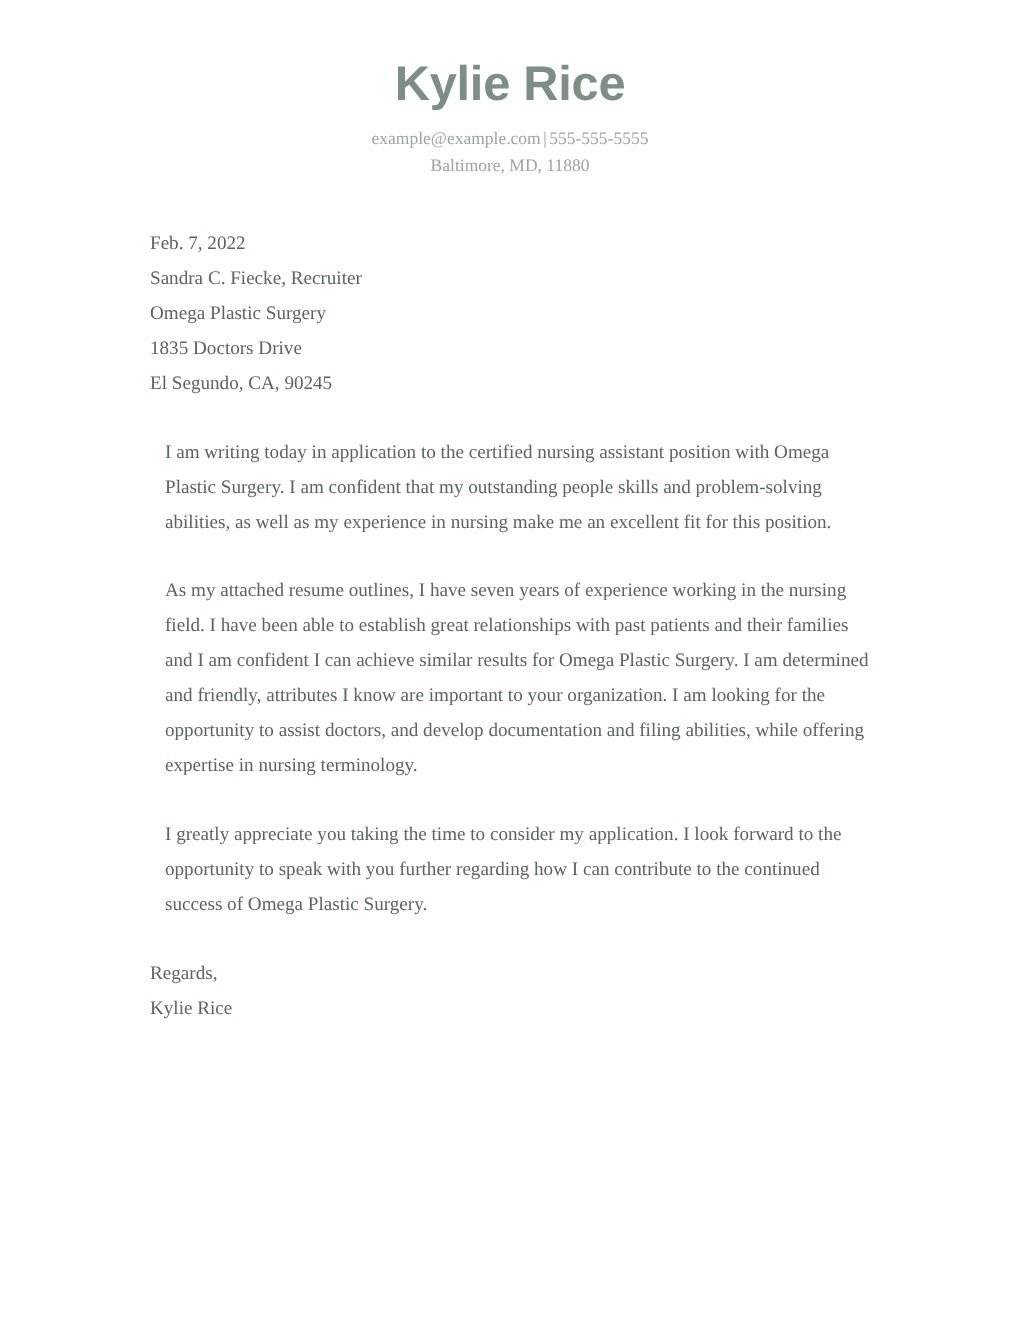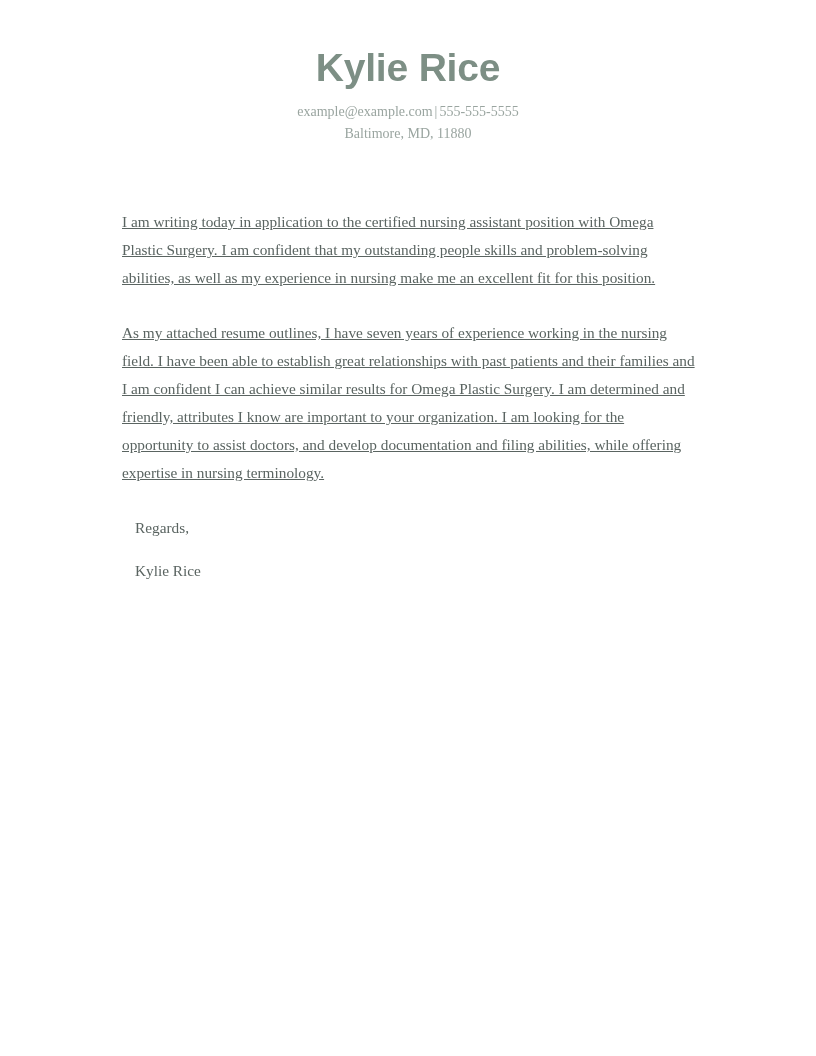"Feb. 7, 2022" div.address-block { html: none -> <div> <p>Feb. 7, 2022</p> <p>Sandra C. Fiecke, Recruiter</p> <p>Omega Plastic Surgery</p> <p>1835 Doctors Drive</p> <p>El Segundo, CA, 90245</p> </div> }
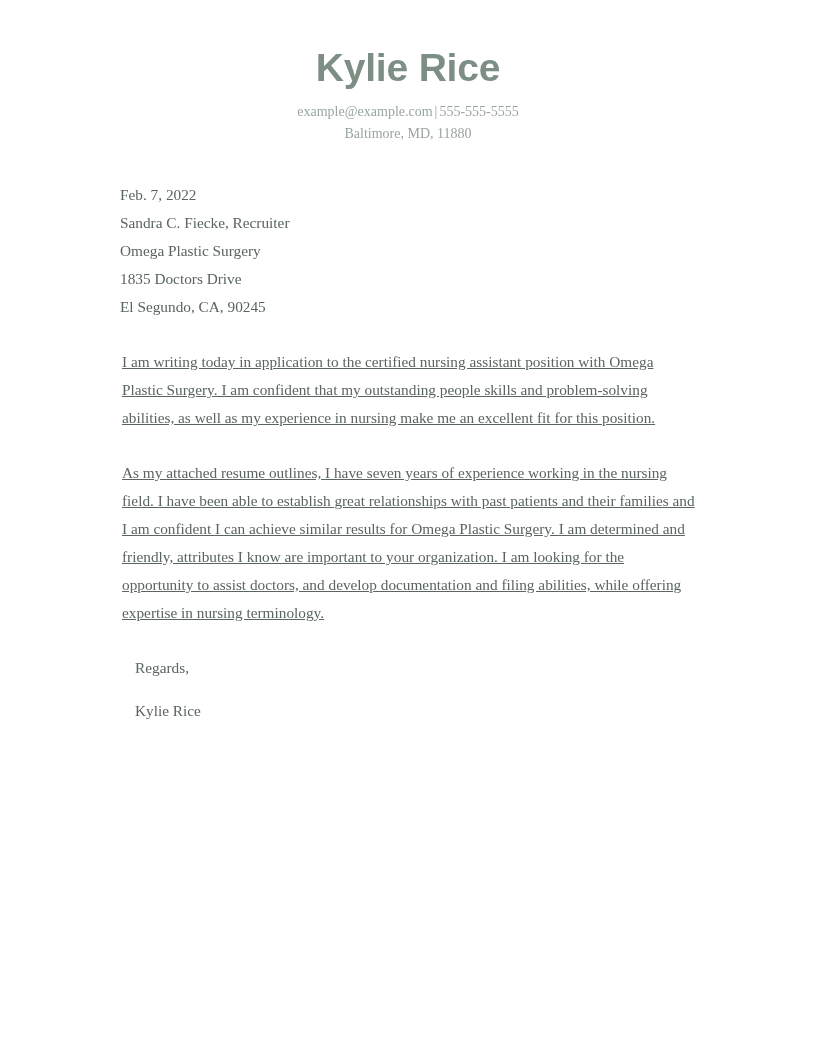"I am writing today in" .body-paragraph { margin: 27px 0 0 2px -> 27px 0 0 12px; text-decoration: underline -> none }
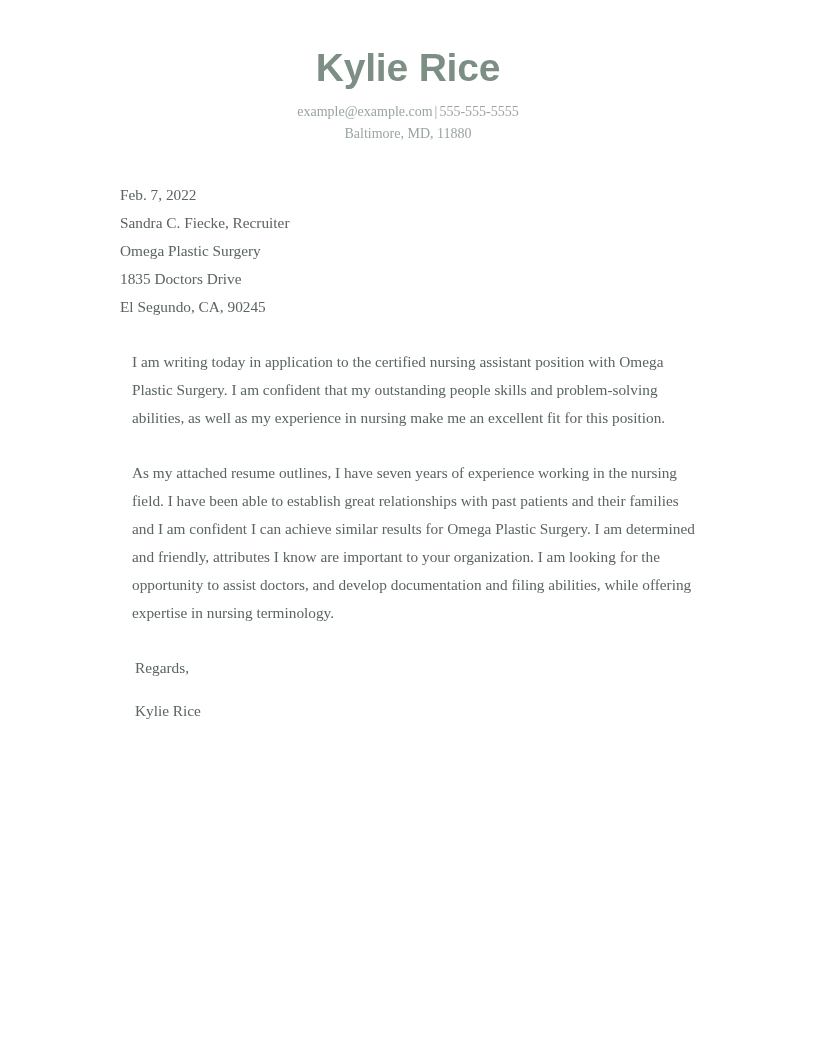"I greatly appreciate you taking" p.body-paragraph { html: none -> <p>I greatly appreciate you taking the time to consider my application. I look forward to the opportunity to speak with you further regarding how I can contribute to the continued success of Omega Plastic Surgery.</p> }
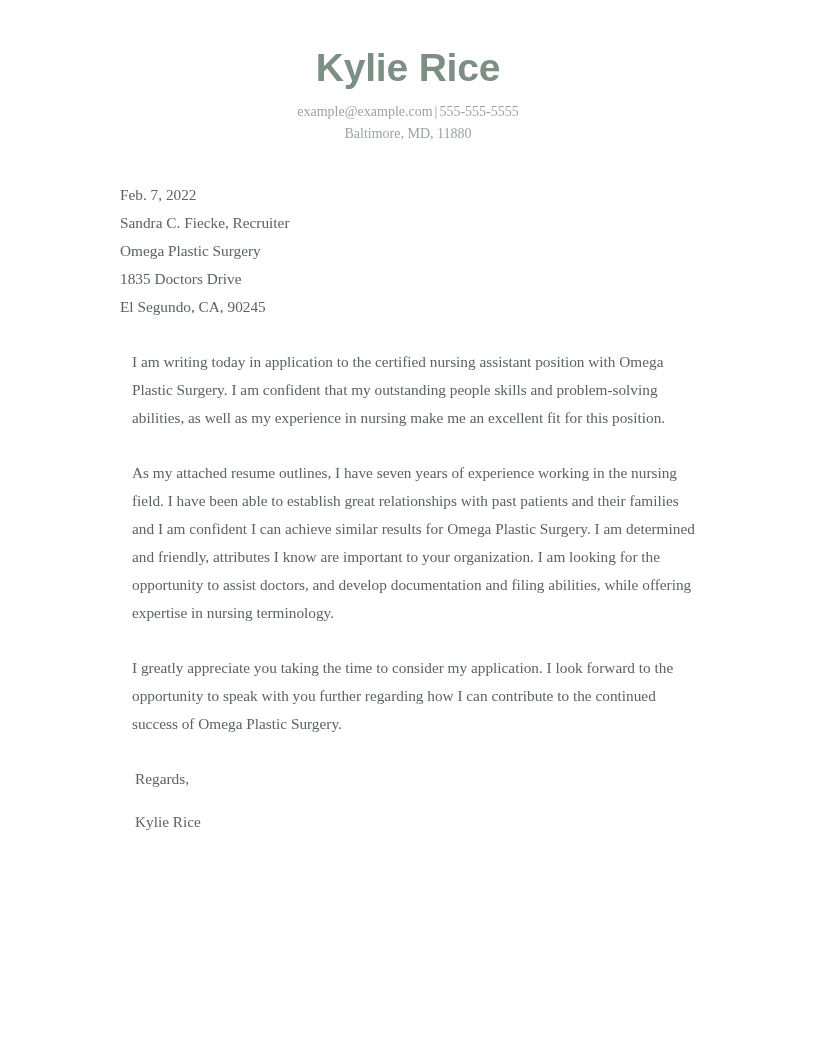"Regards," .closing-line { margin: 15px -> 0 }
